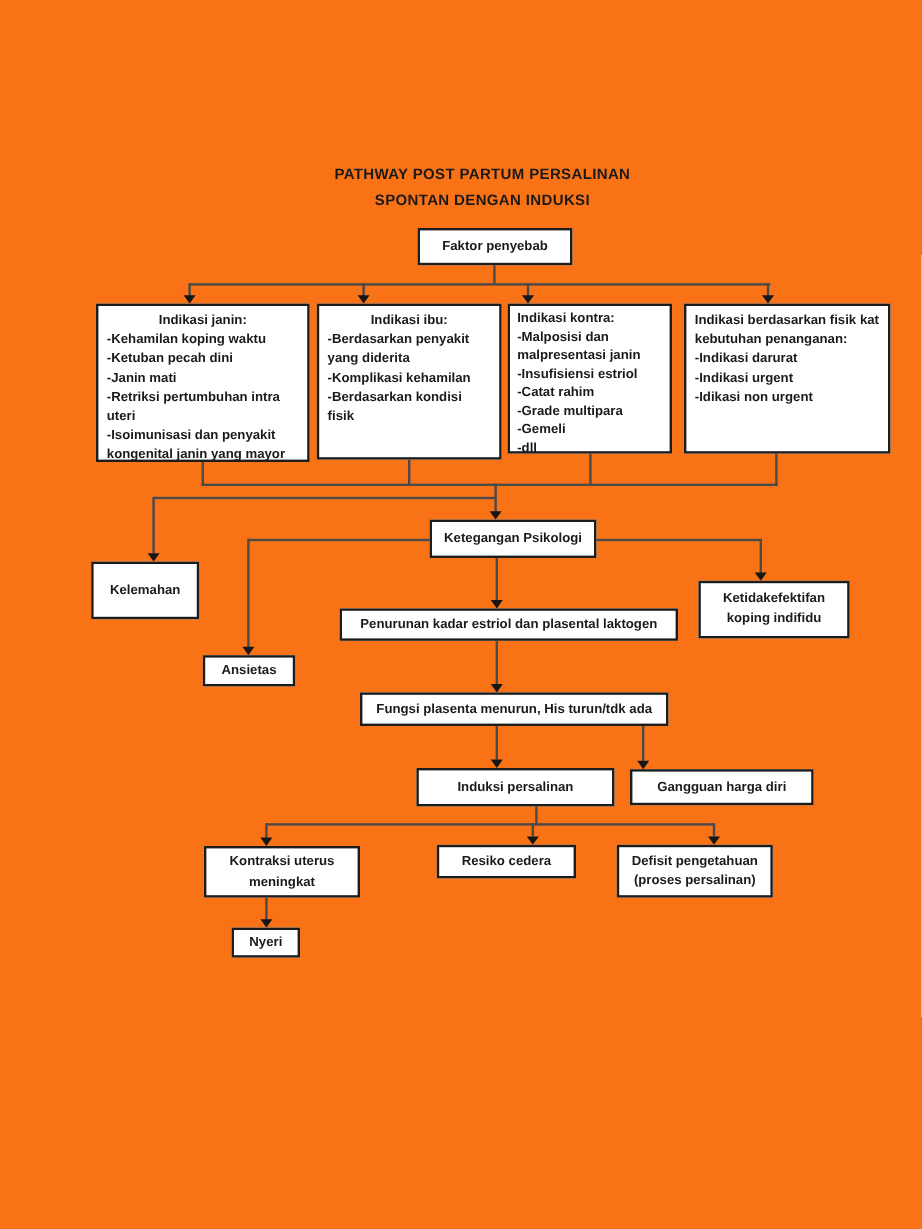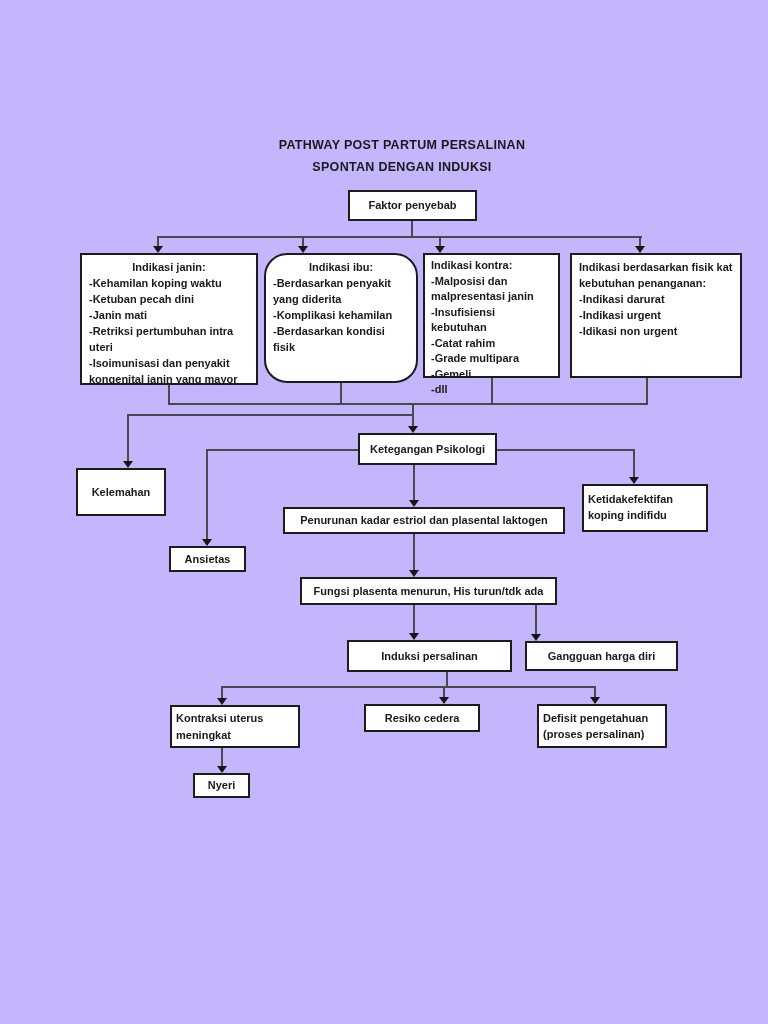"PATHWAY POST PARTUM PERSALINAN" .canvas { background: #c4b5fd -> #f97316 }
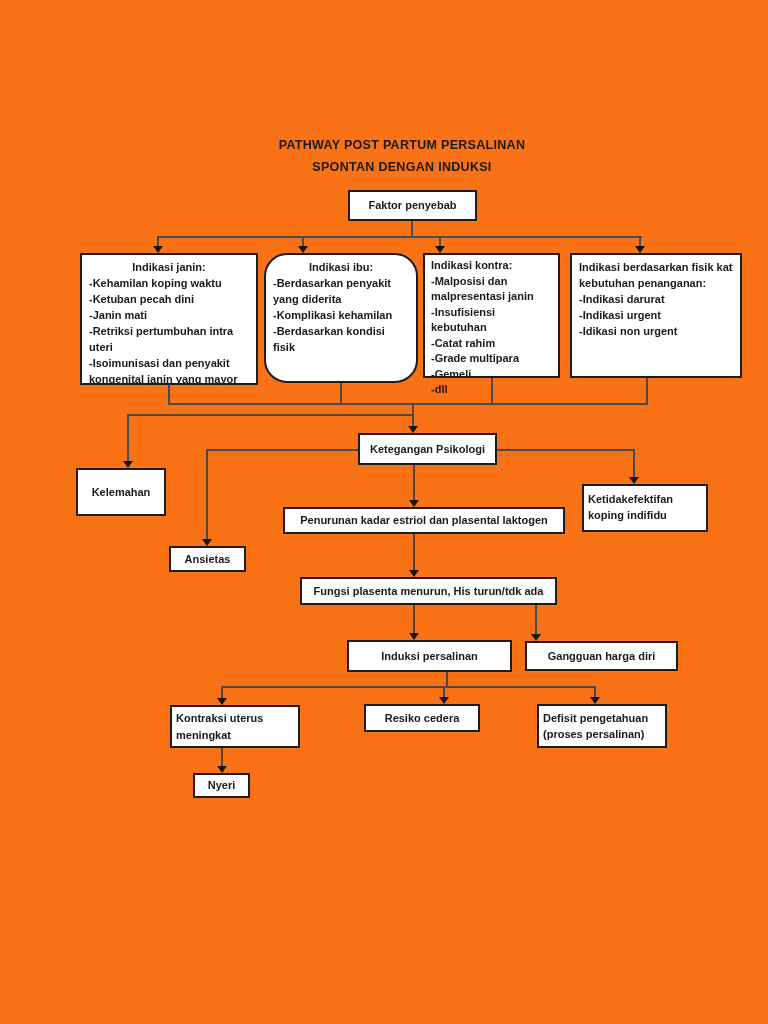"Faktor penyebab" .box.center { text-align: left -> center }
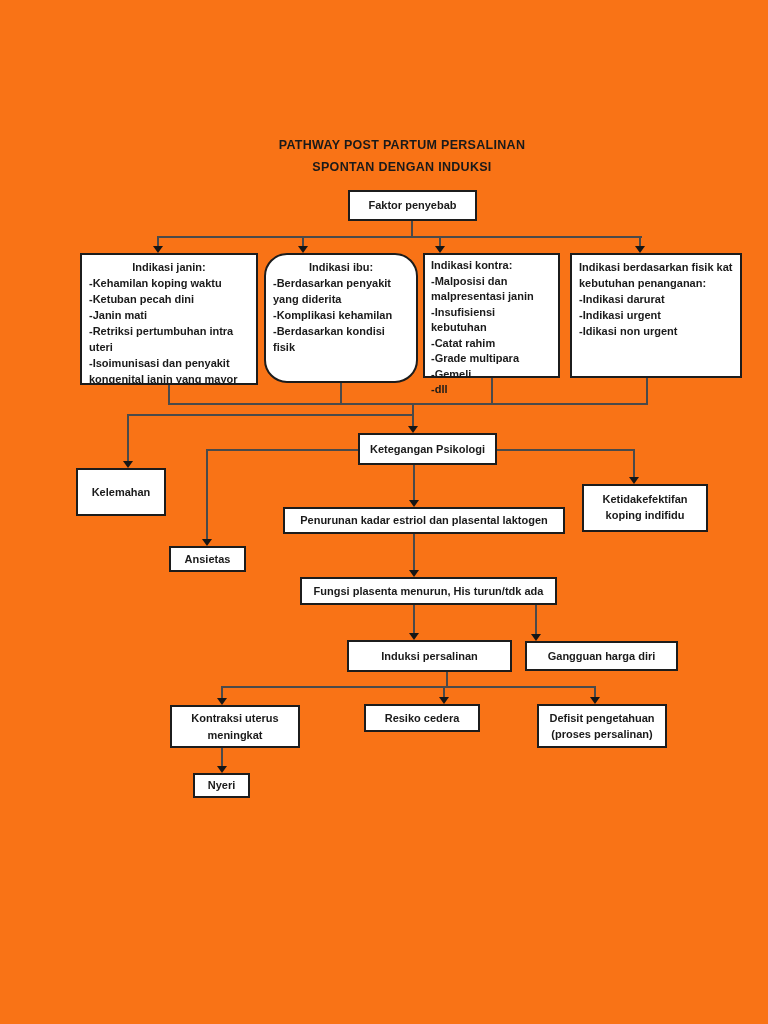"Indikasi ibu:" div.box { border-radius: 23px -> none }
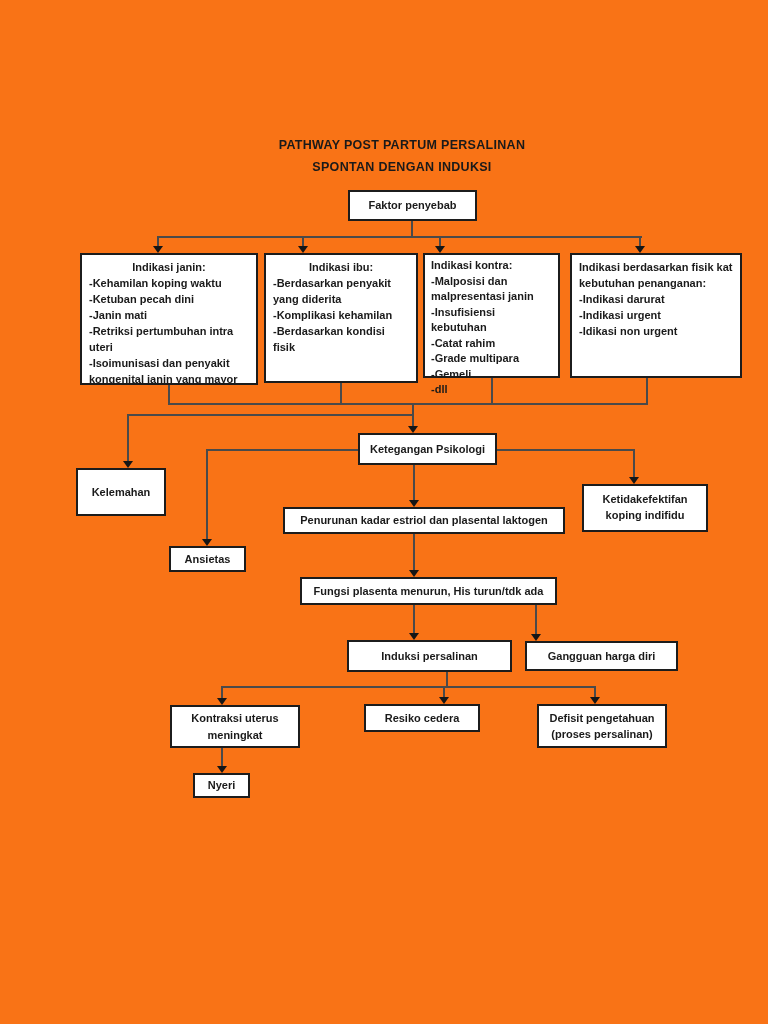"-Insufisiensi kebutuhan" div.itm { text: kebutuhan -> estriol }
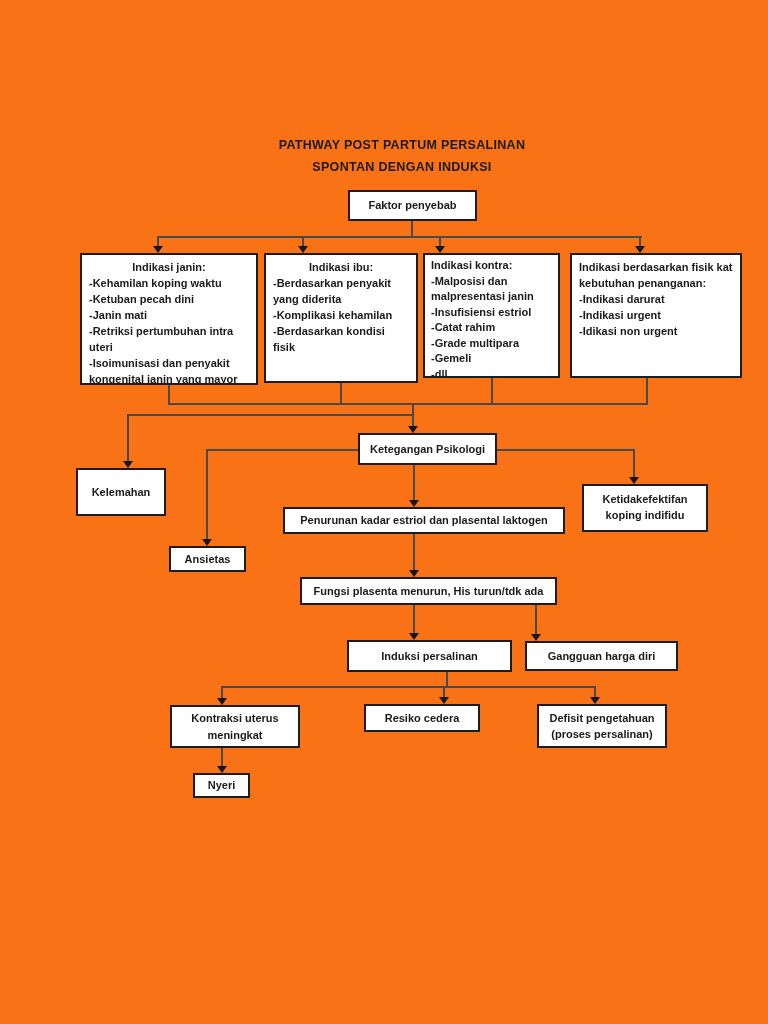"Defisit pengetahuan (proses persalinan)" div.box { left: 537px -> 514px }
